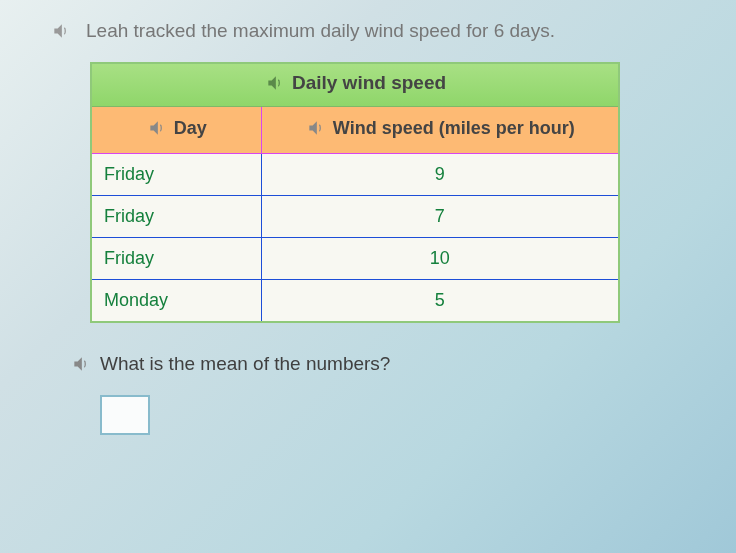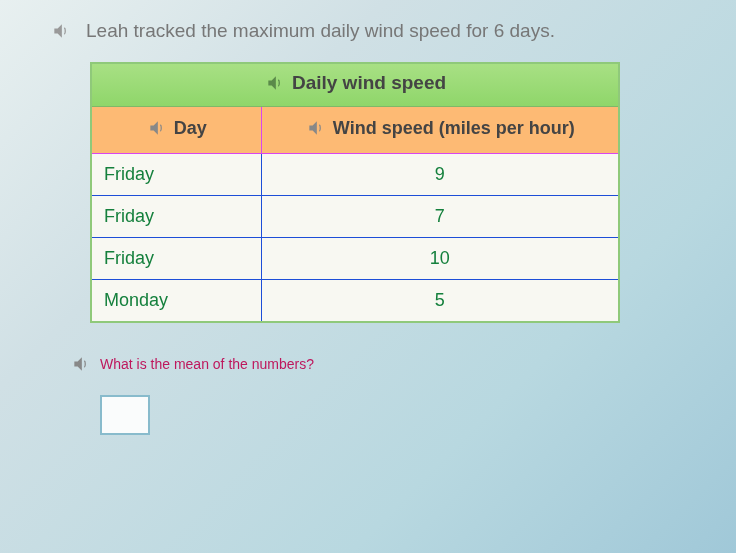"What is the mean of" .question-line { color: #be185d -> #404040; font-size: 14px -> 19px }
